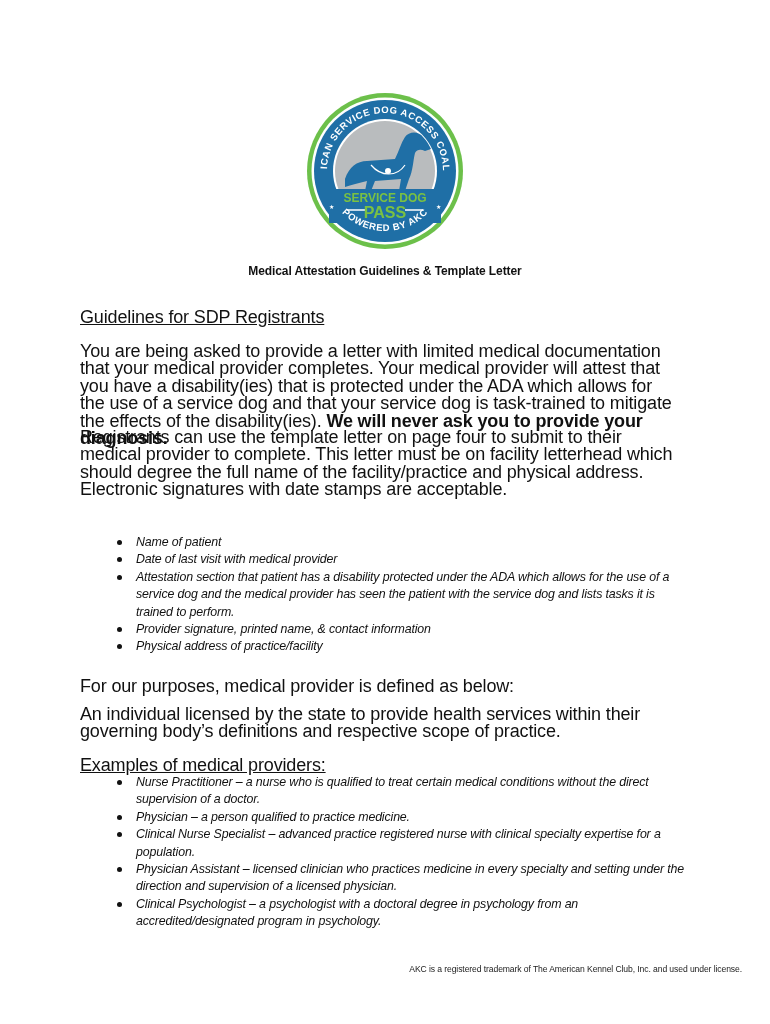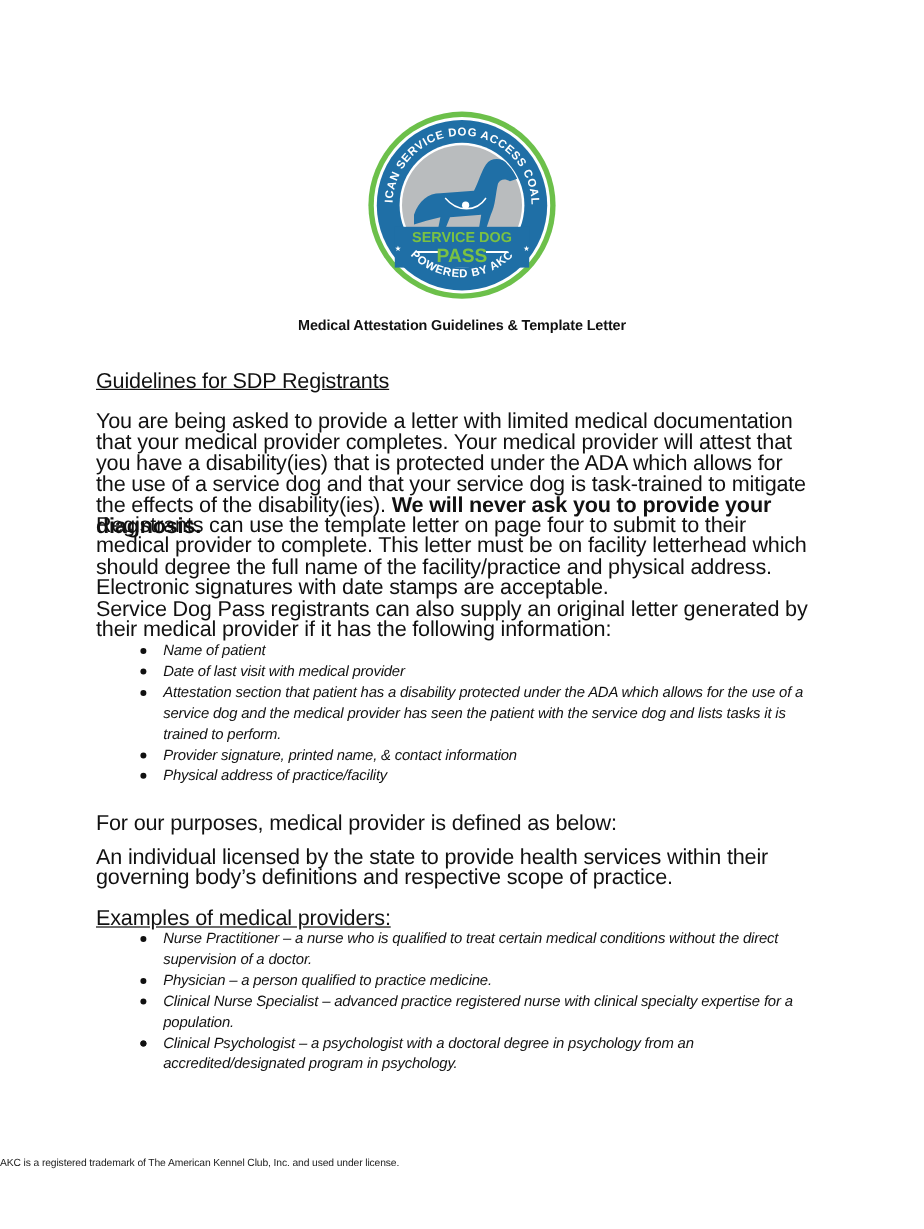"Service Dog Pass registrants can" div.text { html: <div>Service Dog Pass registrants can also supply an original letter generated by their medical provider if it has the following information:</div> -> none }
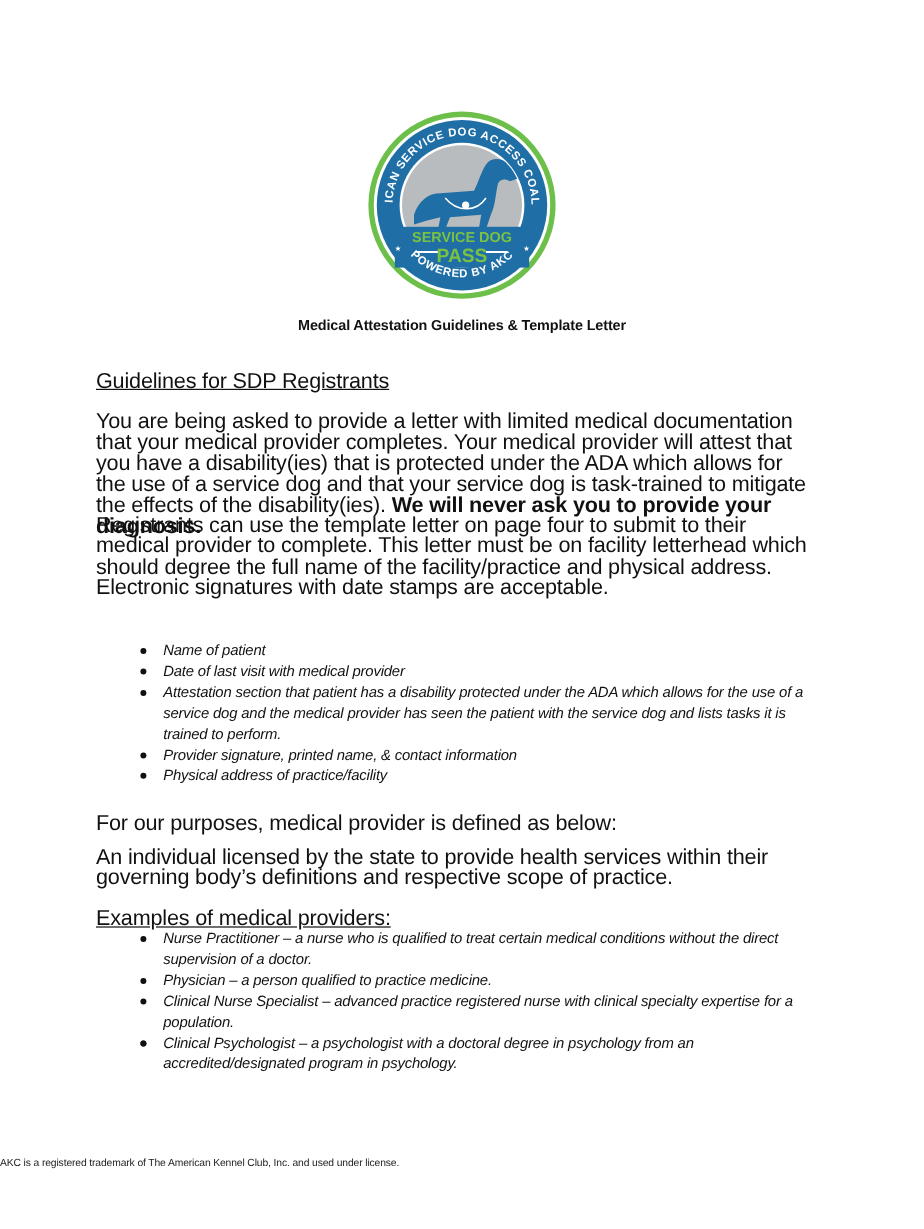"Physician Assistant – licensed clinician" span { html: none -> <span>Physician Assistant – licensed clinician who practices medicine in every specialty and setting under the direction and supervision of a licensed physician.</span> }
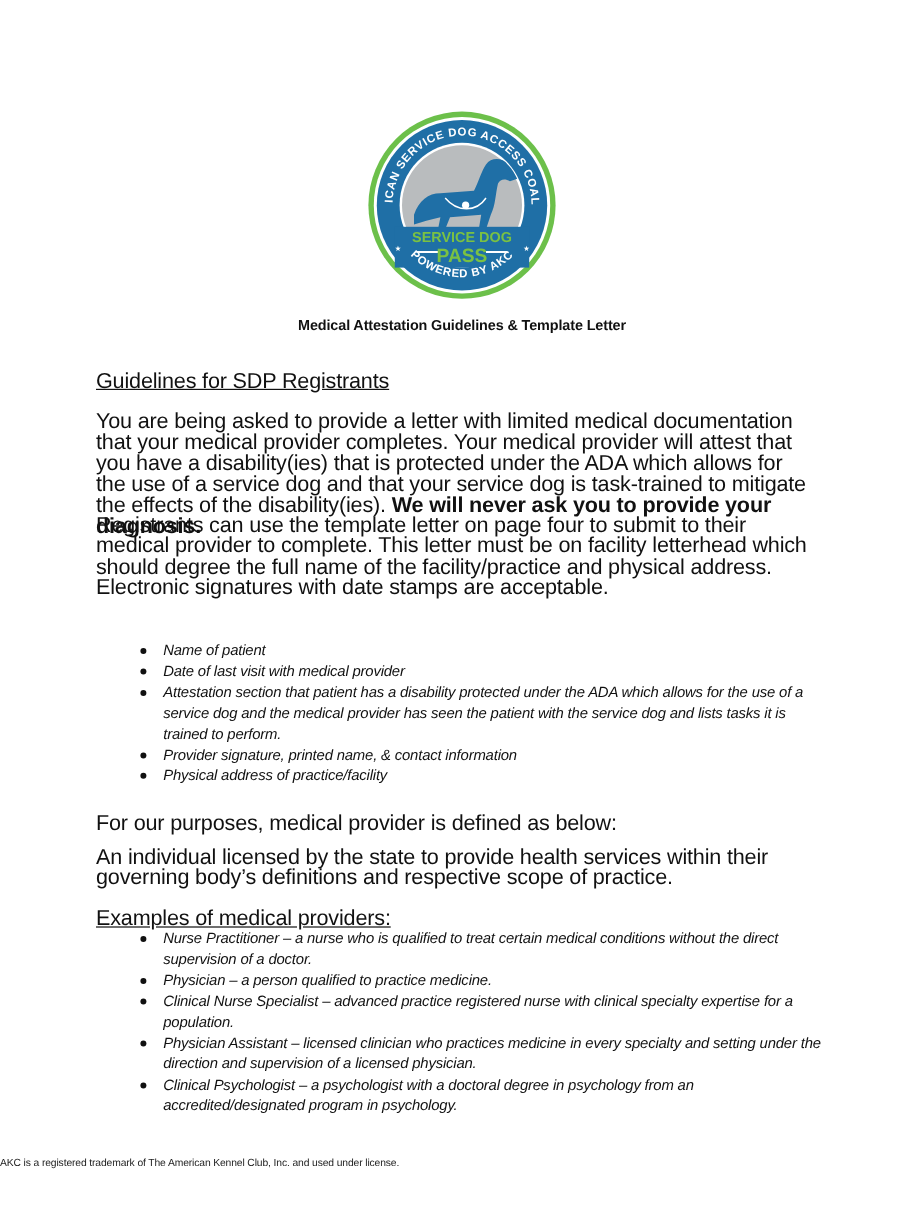"AKC is a registered trademark" .footer { text-align: left -> right }
